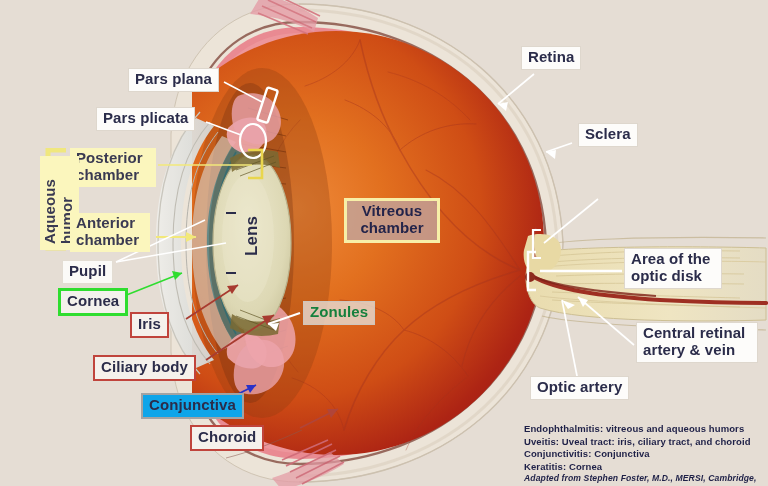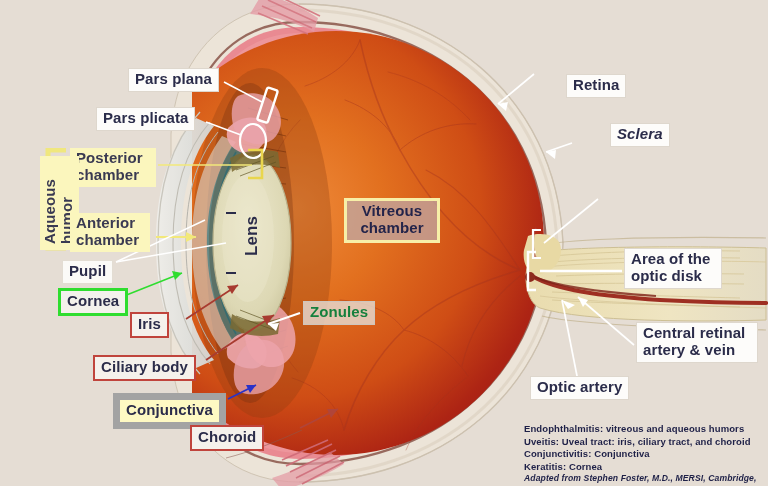"Retina" div.lbl { left: 566px -> 521px; margin-top: 28px -> none }
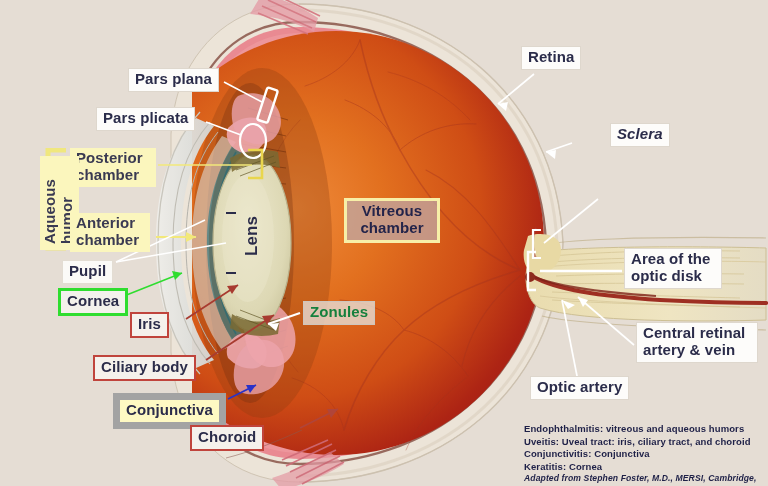"Sclera" div.lbl { font-style: italic -> none; left: 610px -> 578px }
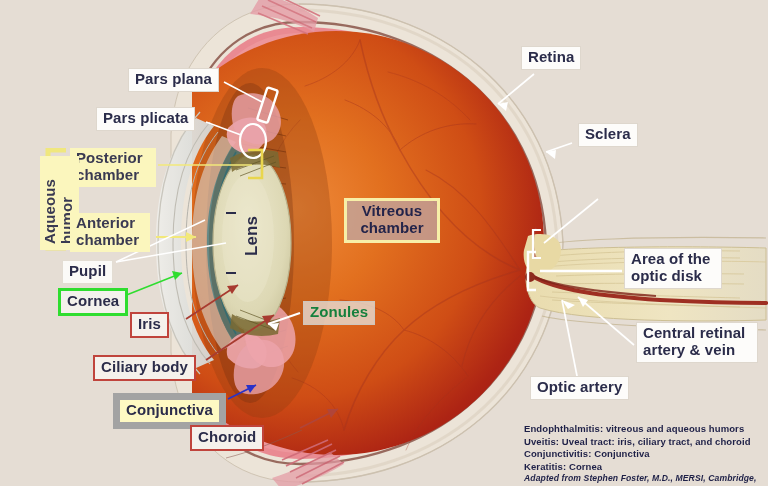"Conjunctiva" .lbl.blue { background: #fef9c3 -> #0ea5e9; border: 7px solid #a3a3a3 -> 2px solid #a3a3a3; margin-left: none -> 28px }
